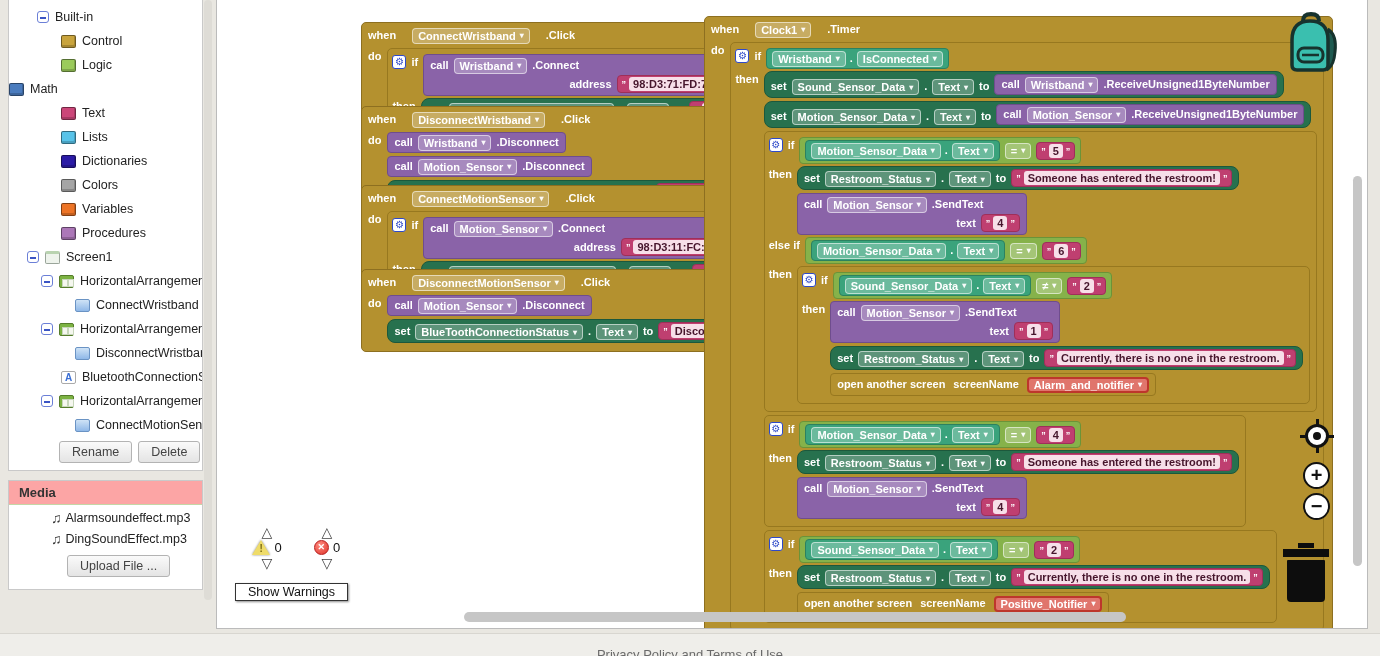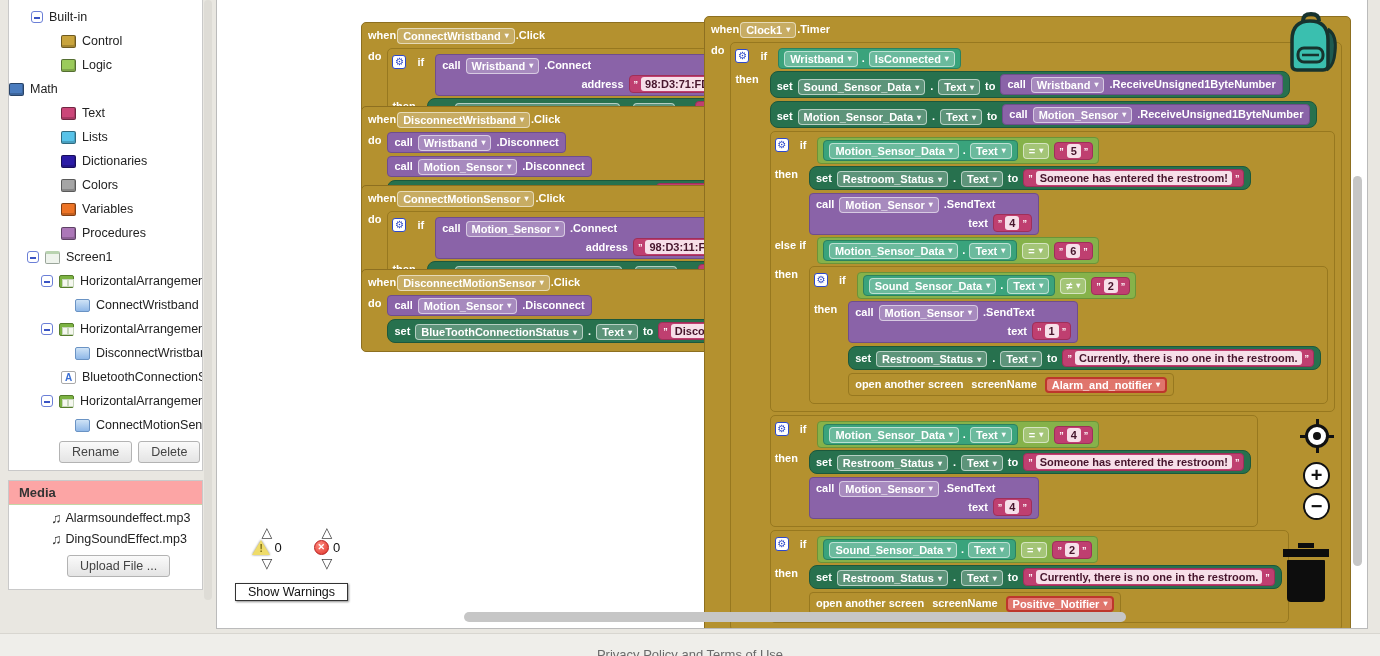"Built-in" div.tree-row { padding-left: 22px -> 28px }
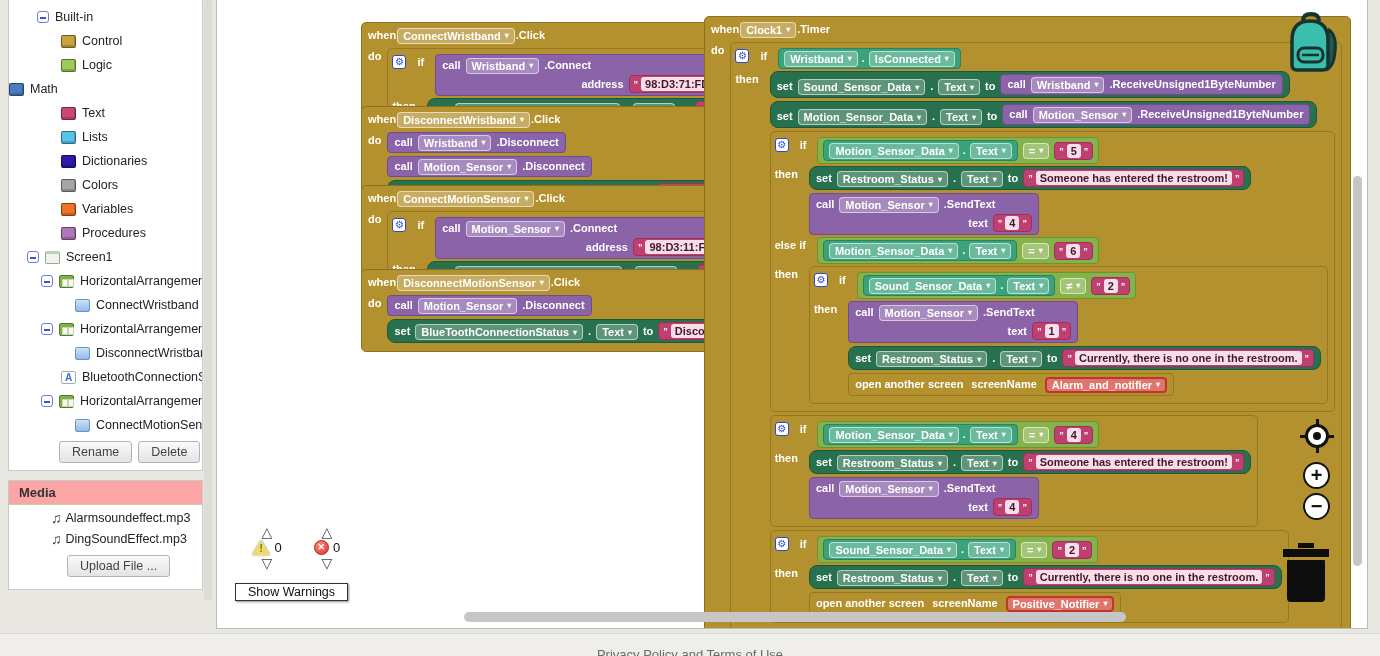"when" .hdr { gap: 1px -> 16px }
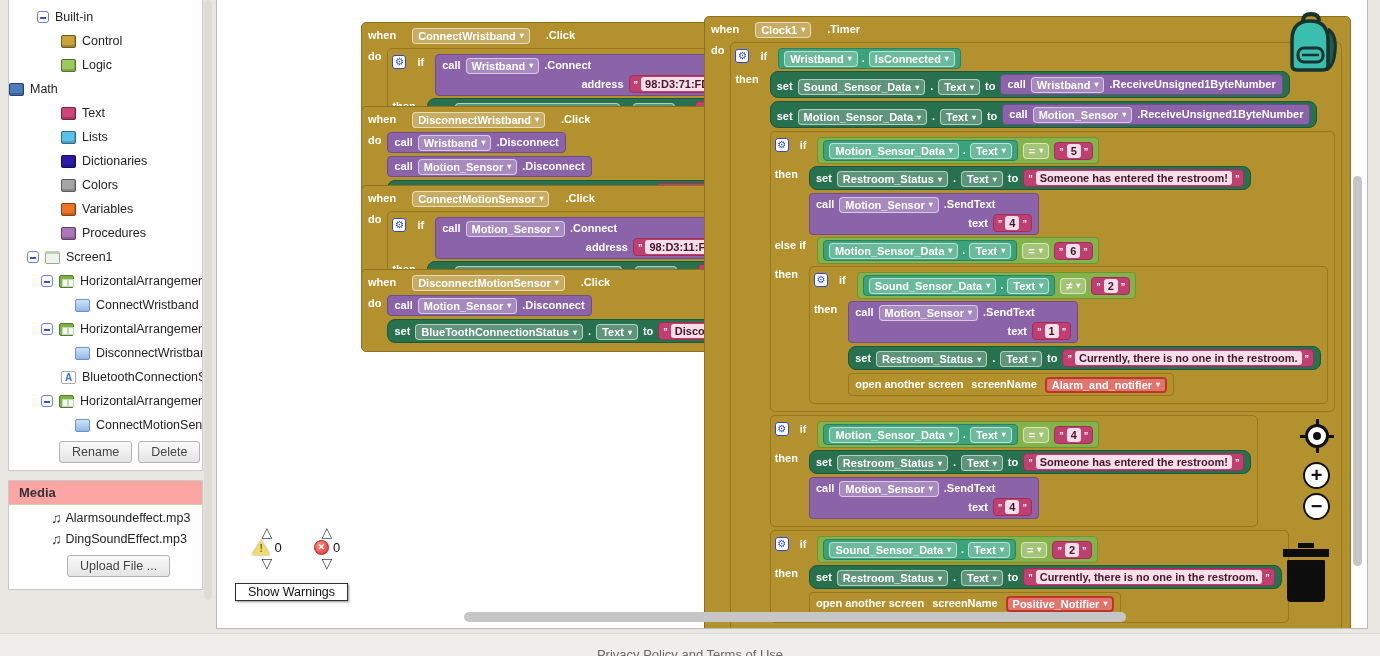"if" .irow { gap: 11px -> 5px }
